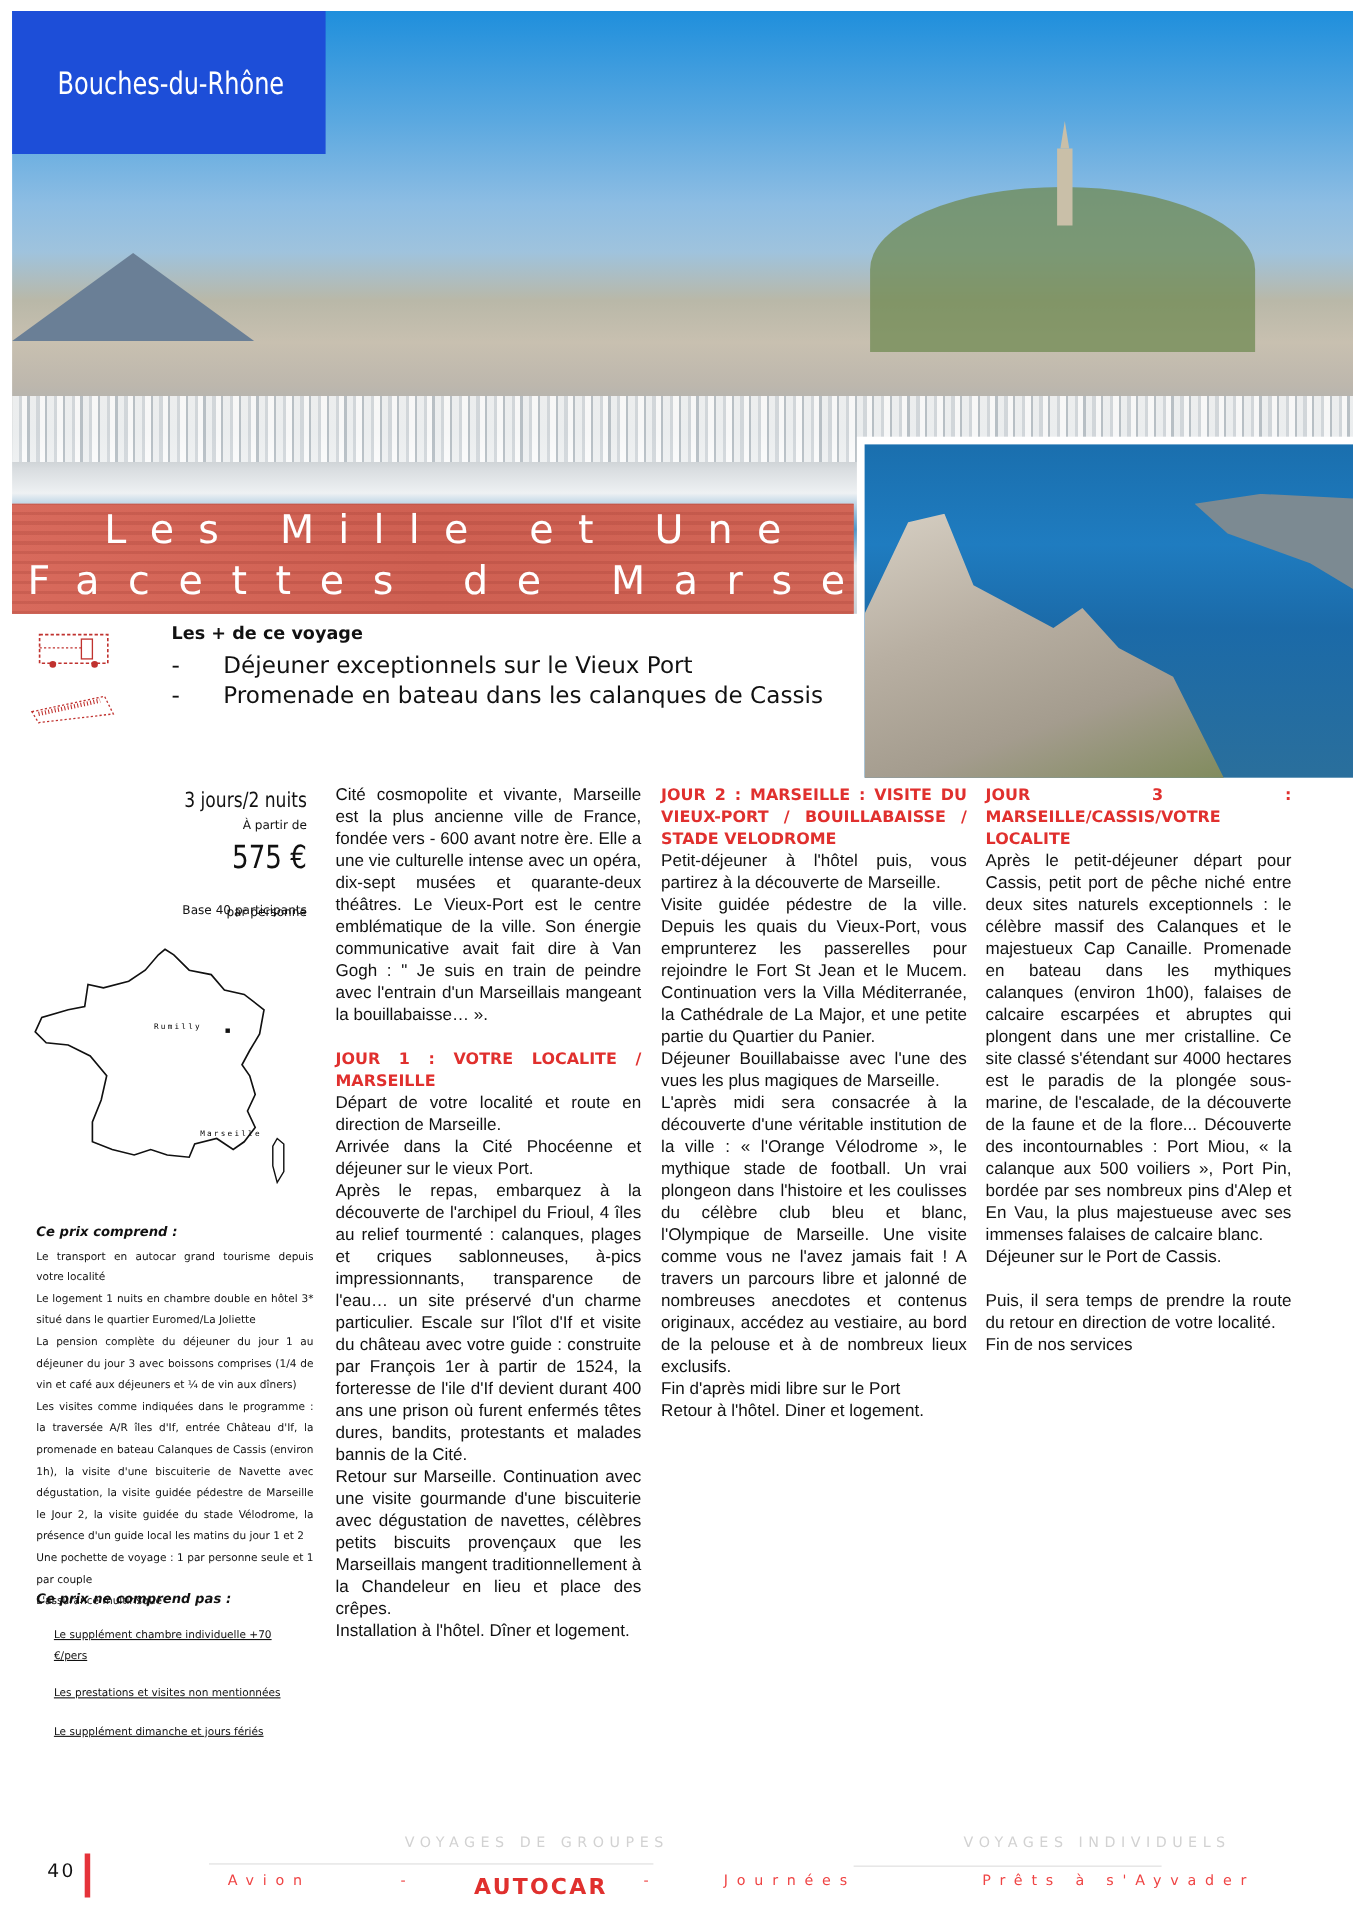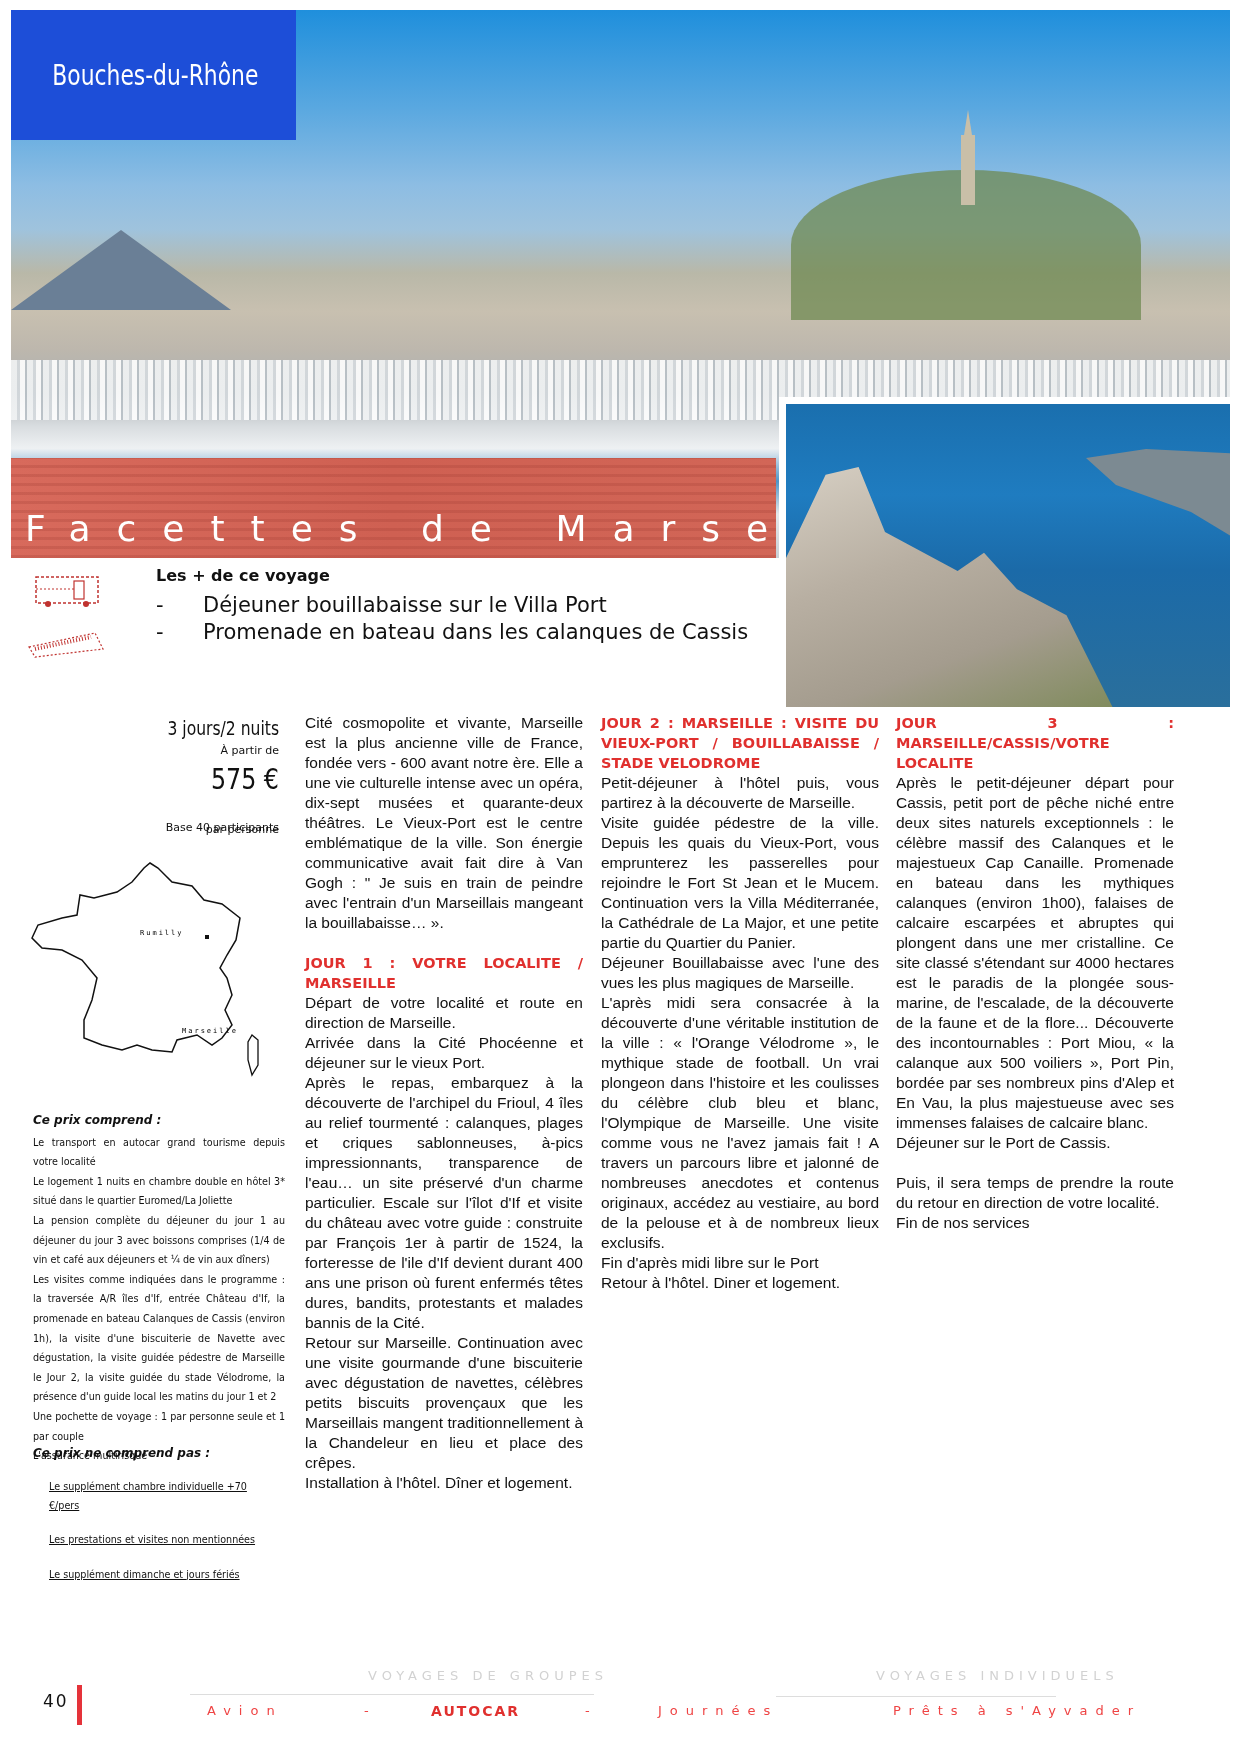"Les Mille et Une" div.title-line { html: none -> <div>Les Mille et Une</div> }
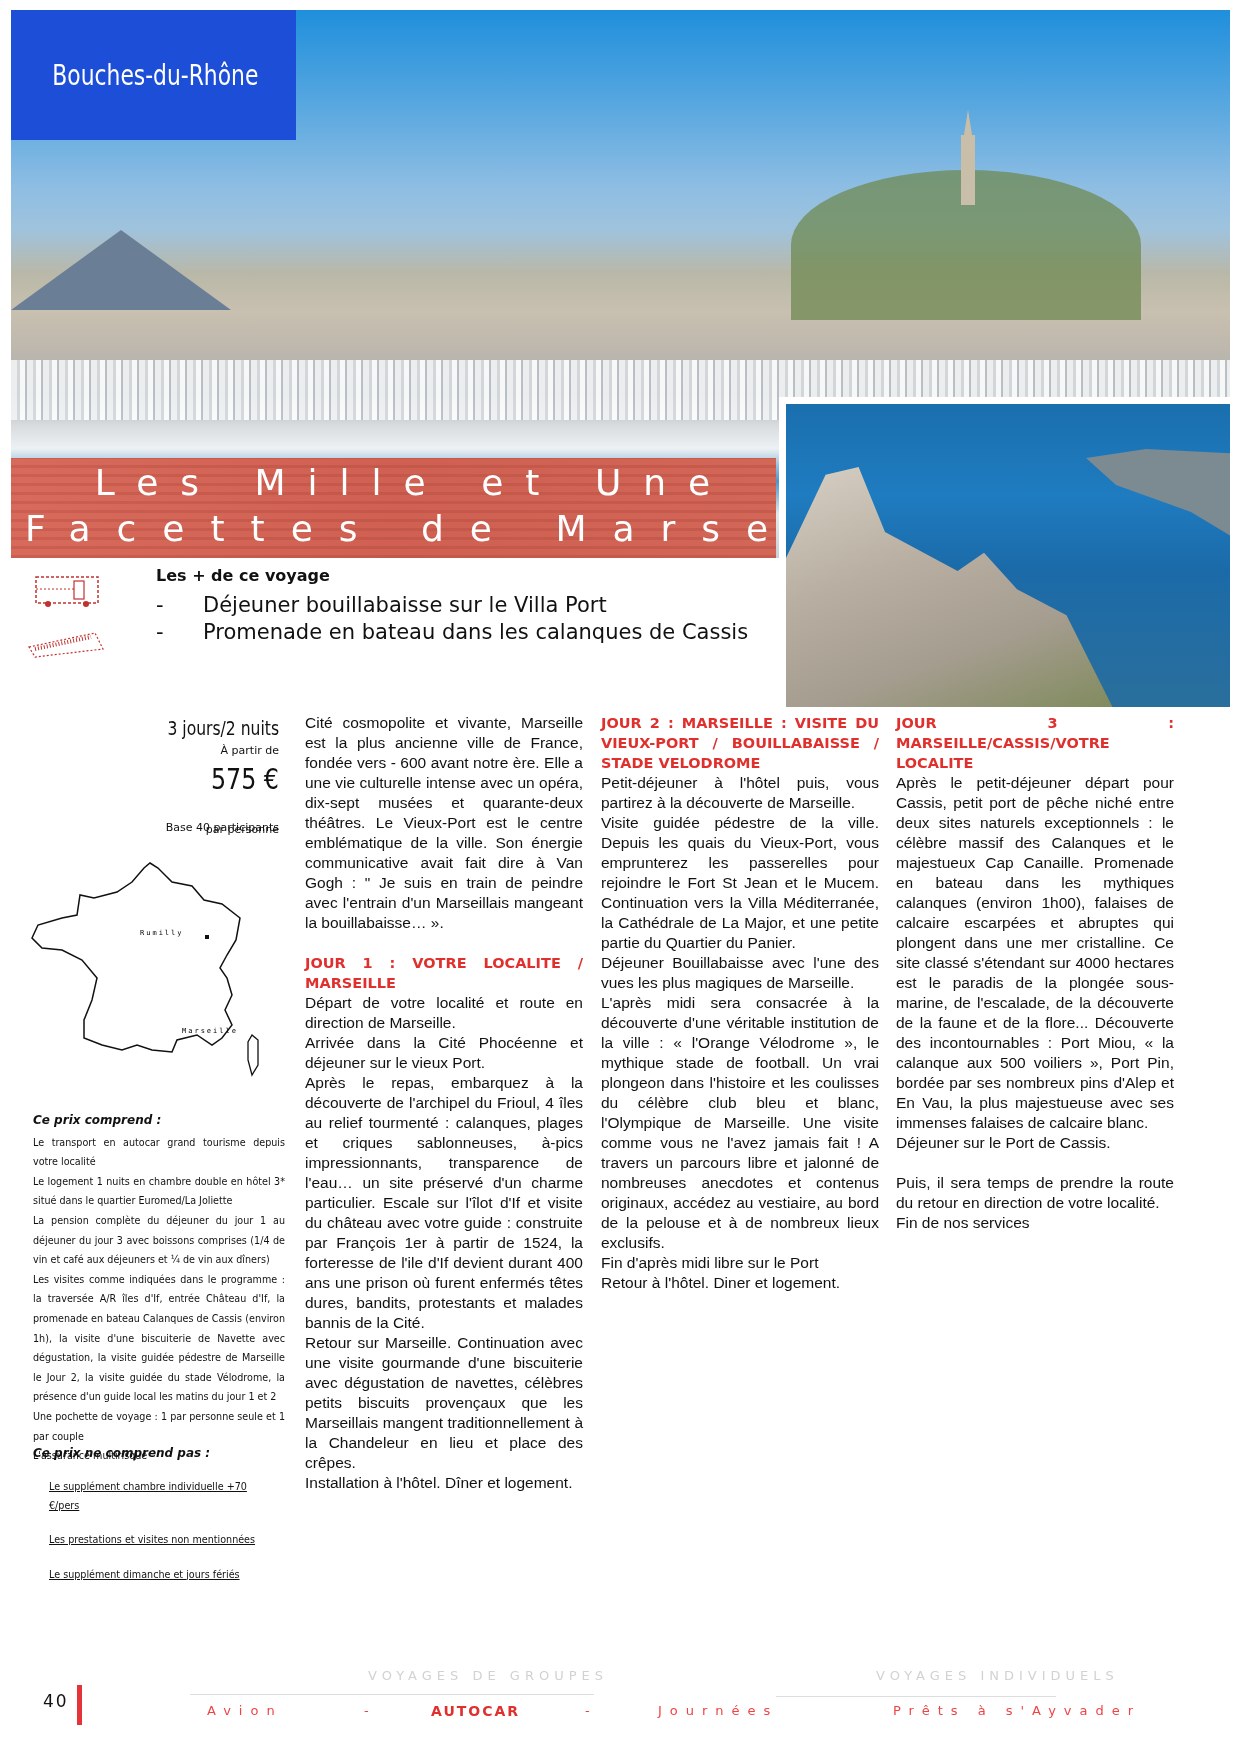"Déjeuner bouillabaisse sur le Villa" span { text: bouillabaisse sur le Villa -> exceptionnels sur le Vieux }
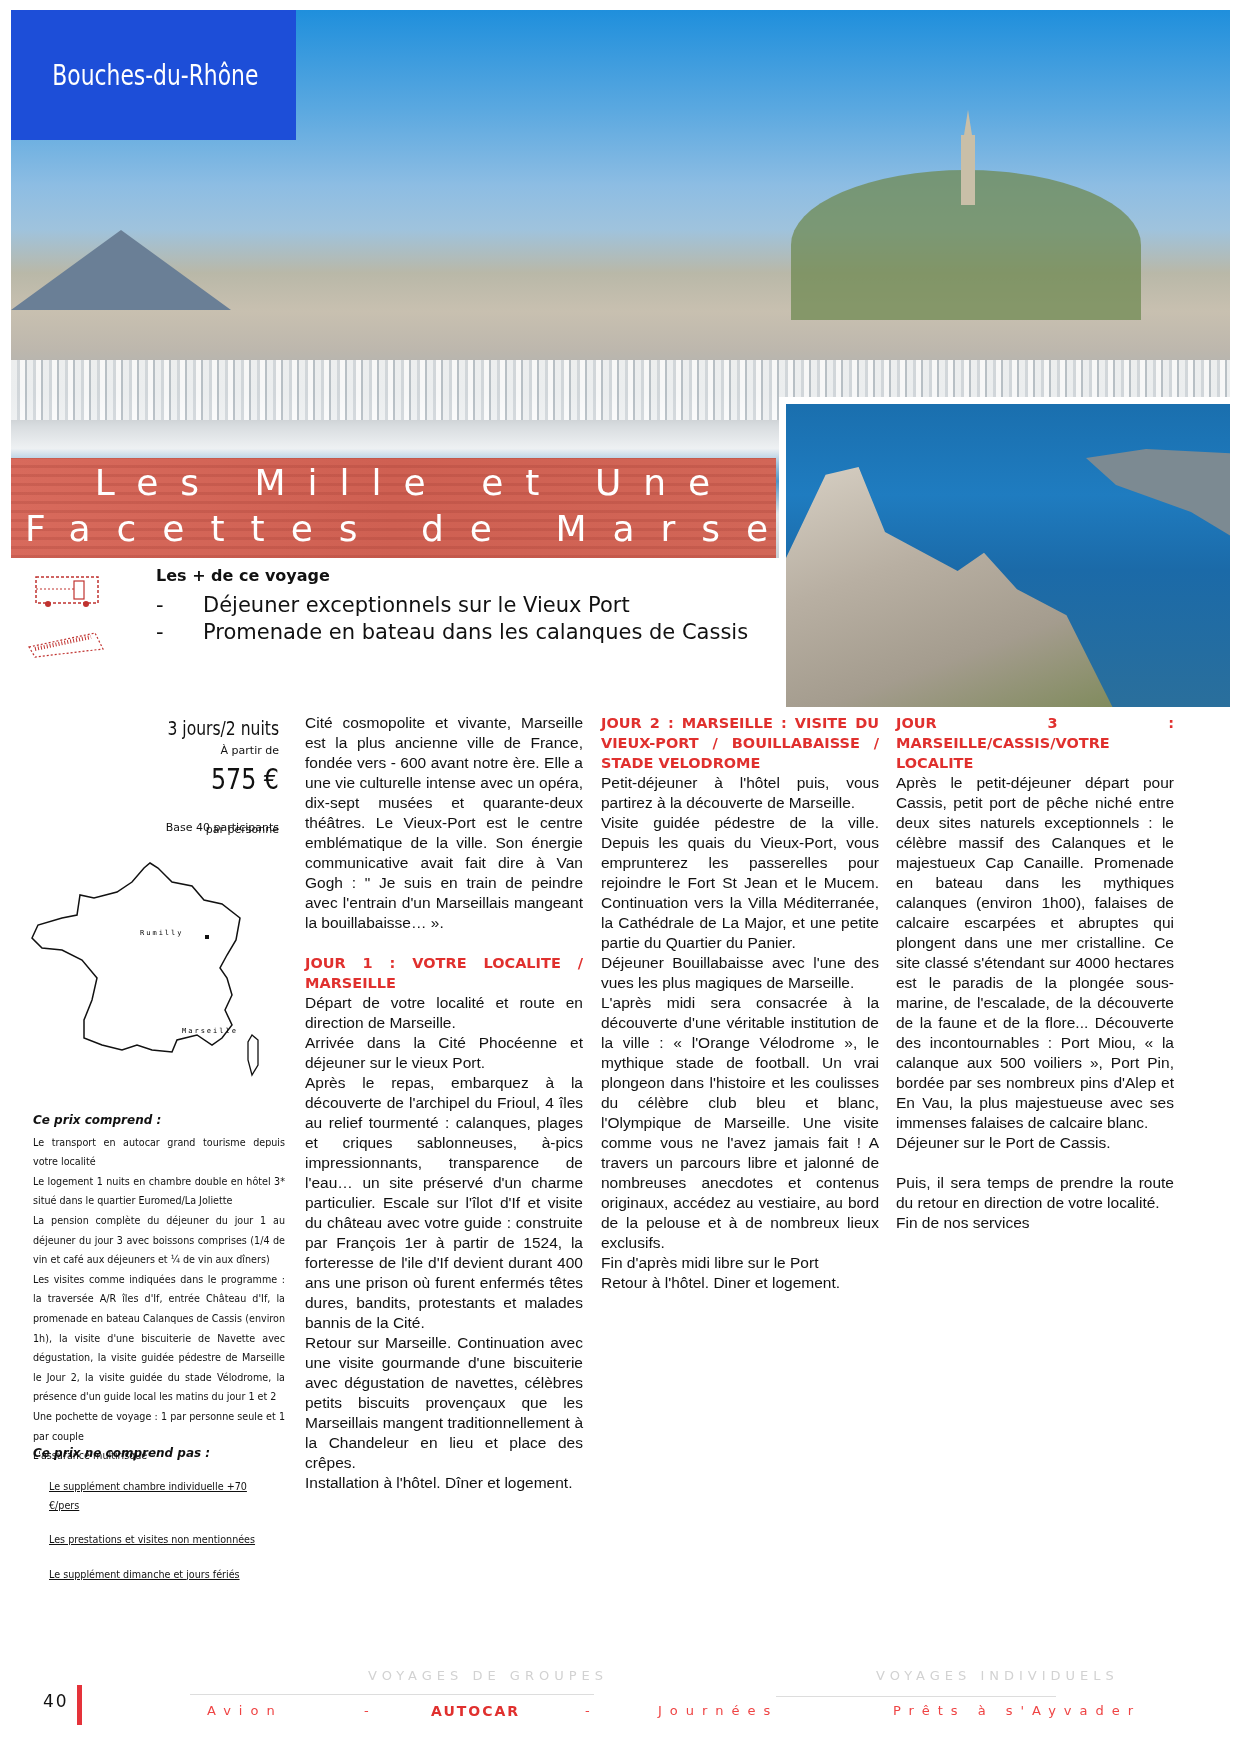"AUTOCAR" .footer-nav.active { font-size: 14px -> 20px }
